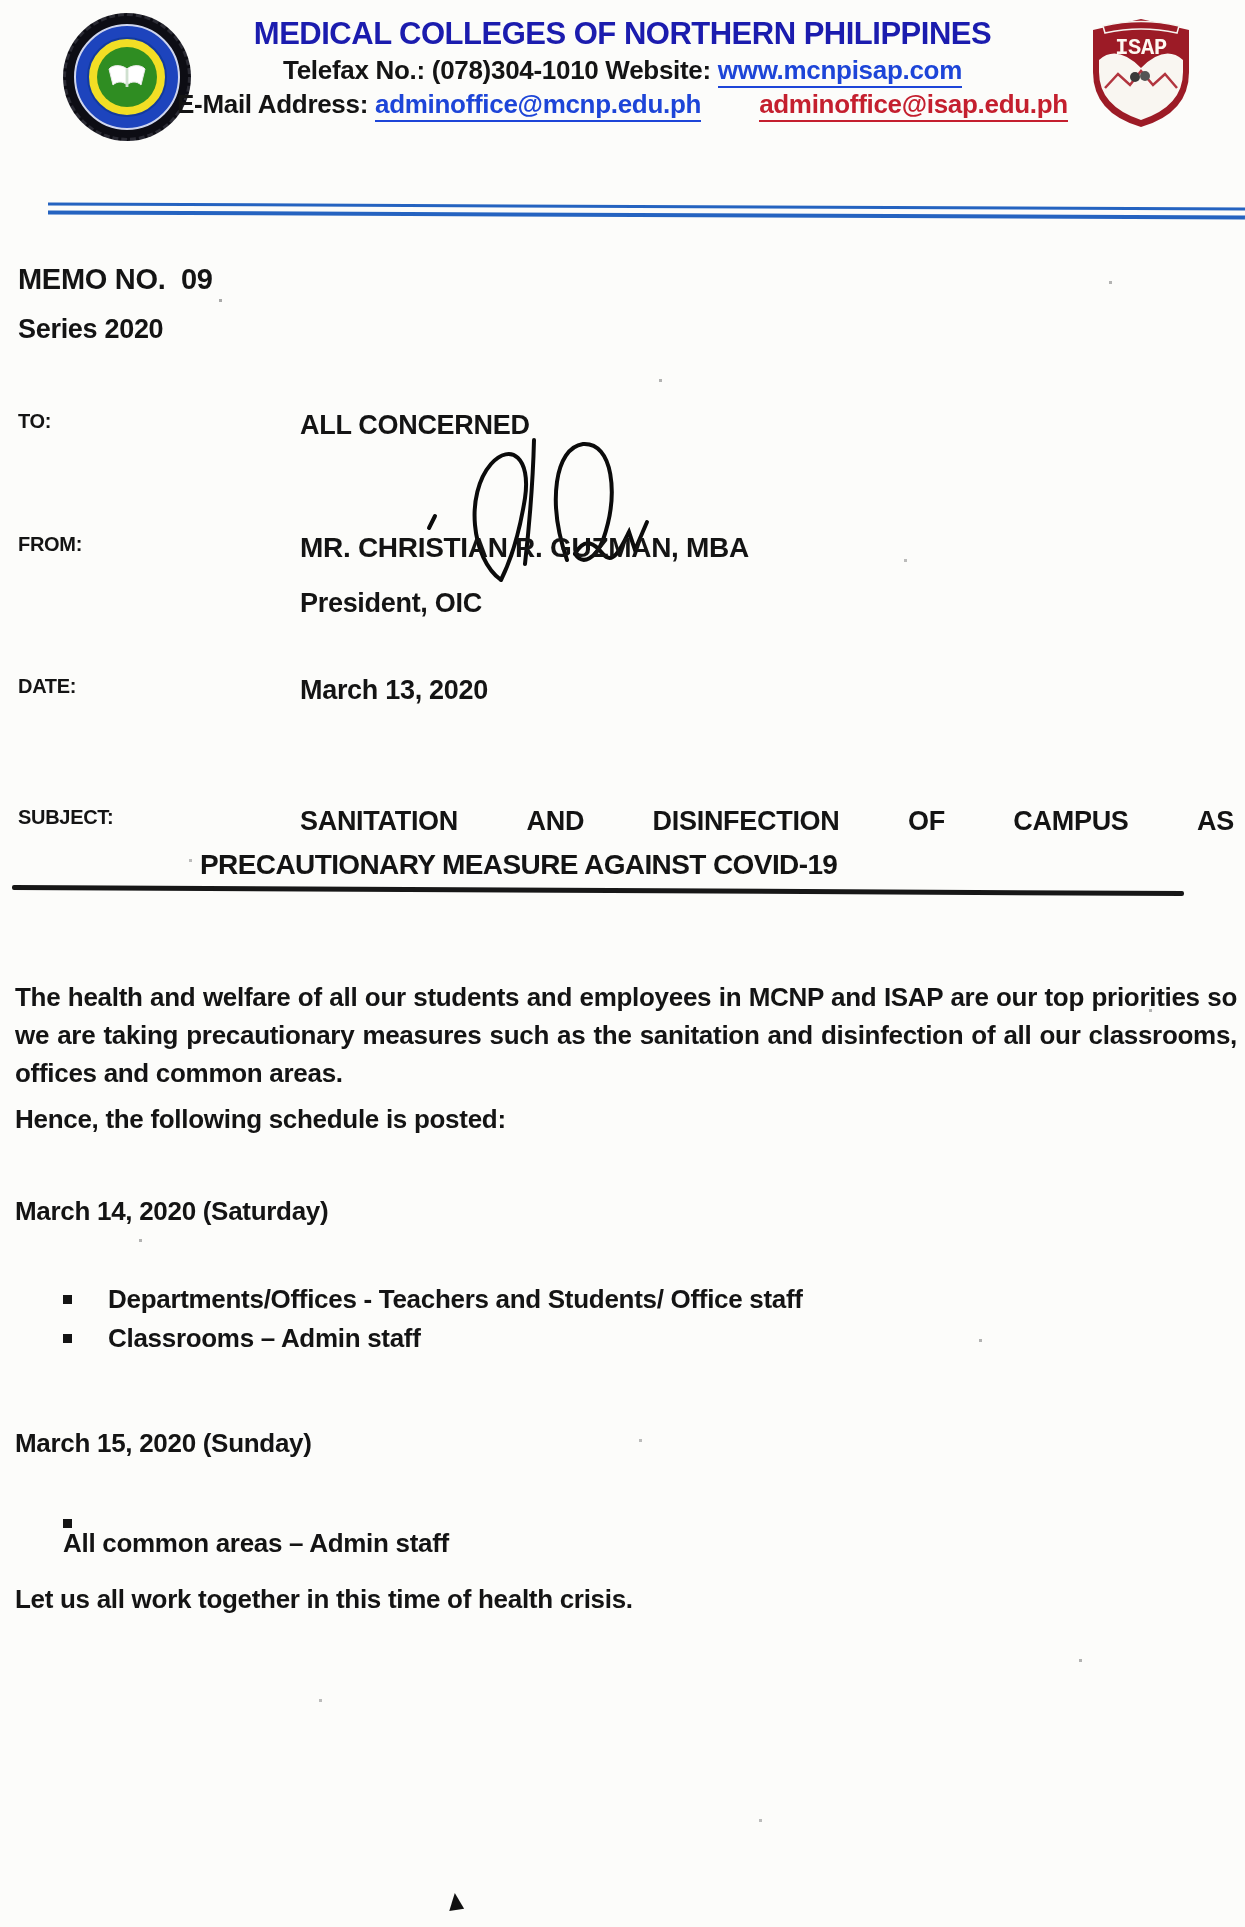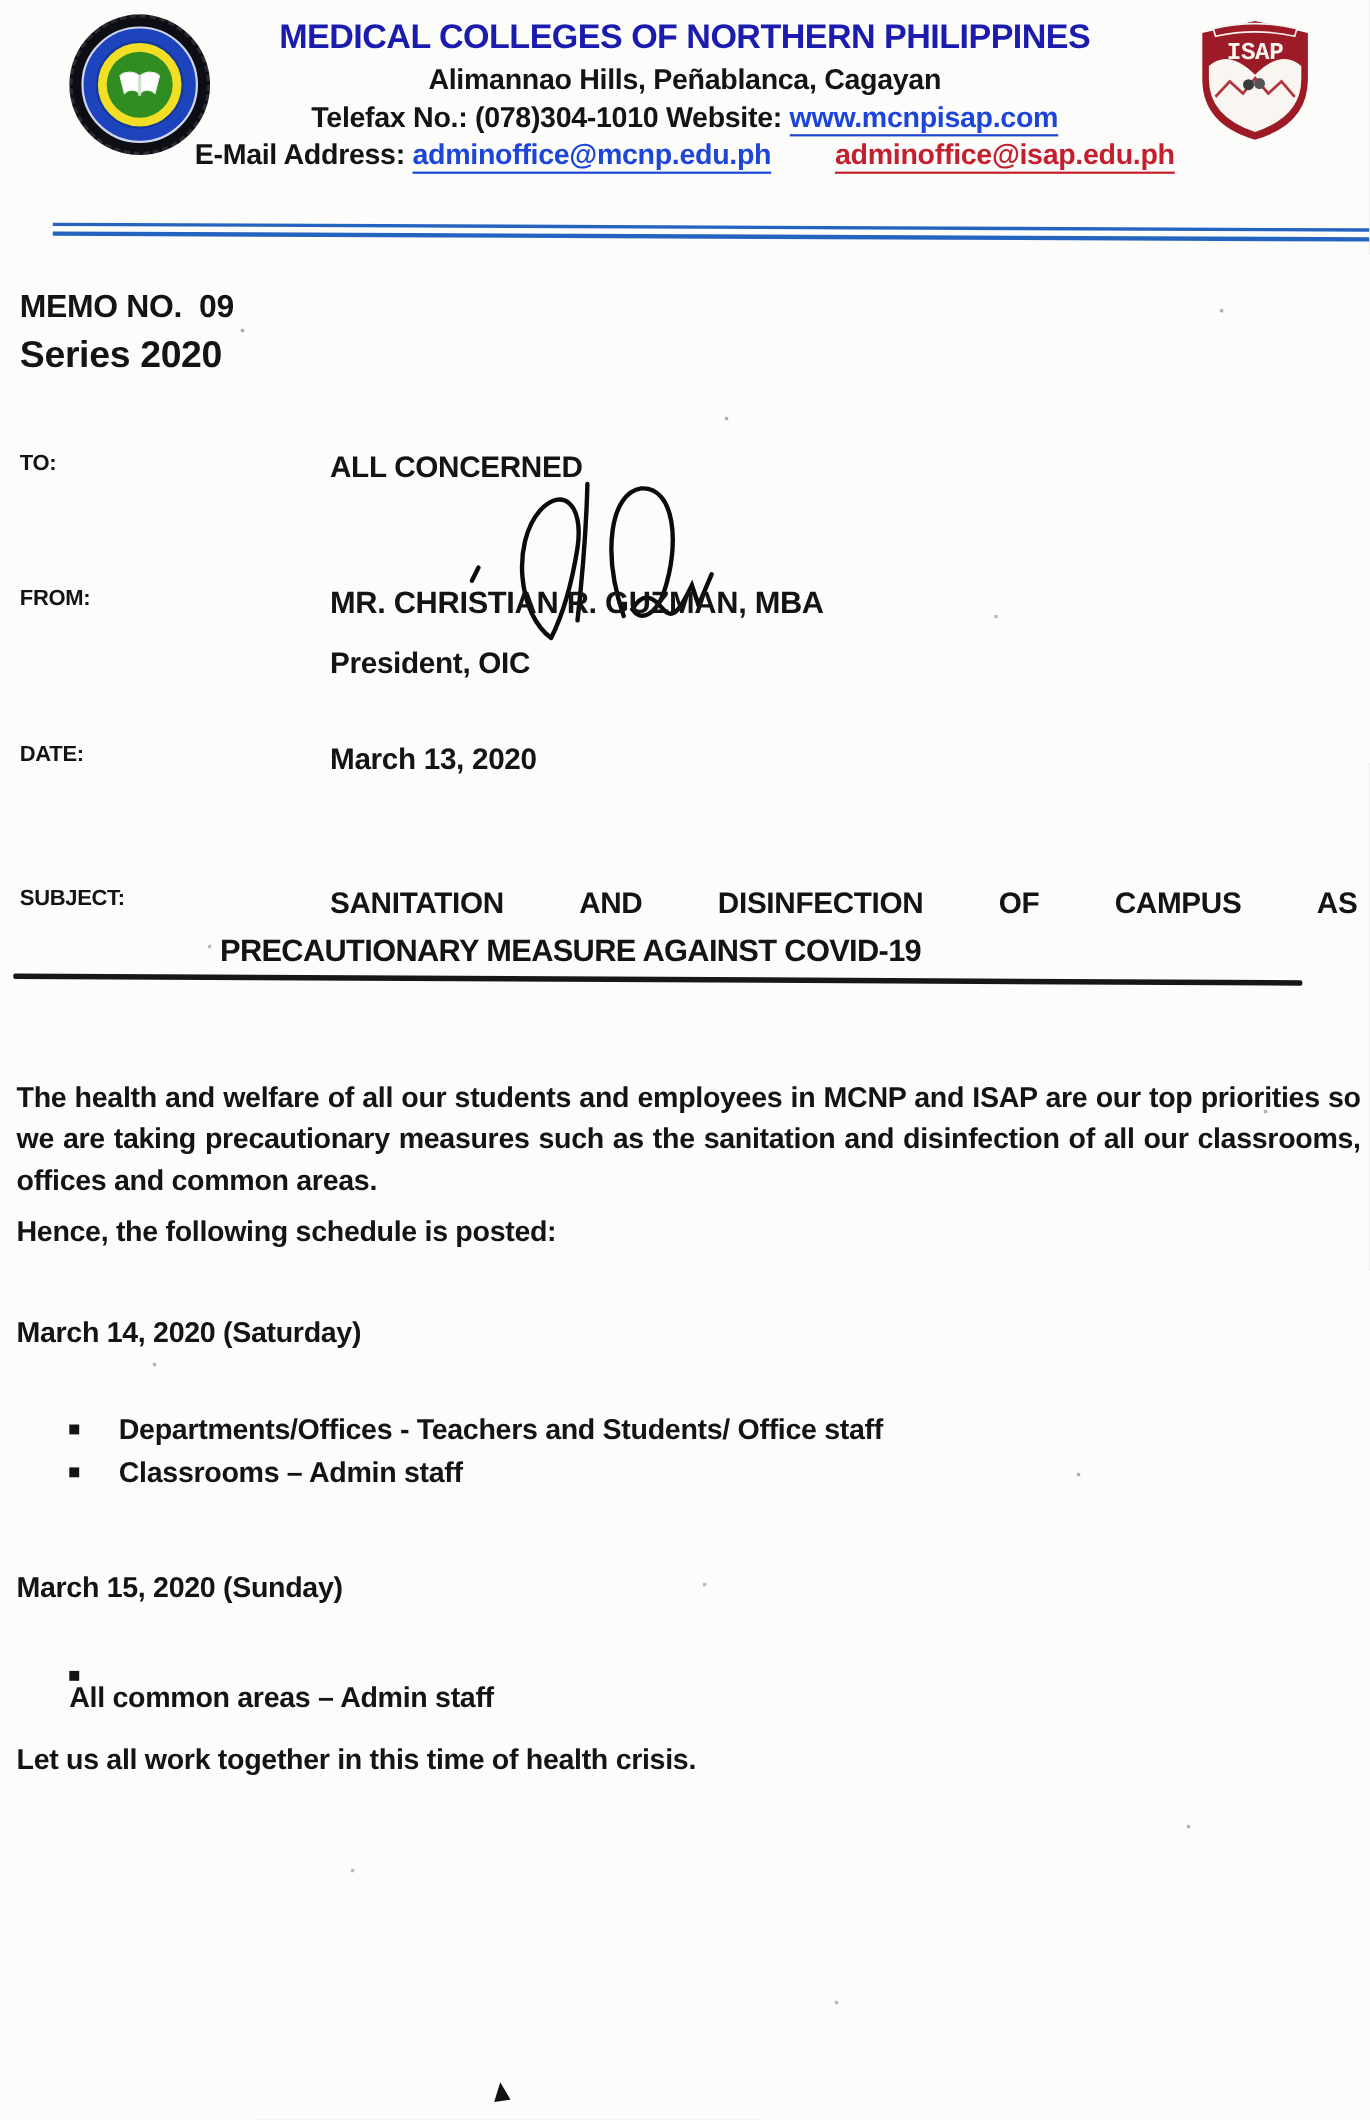"Alimannao Hills, Peñablanca, Cagayan" div.addr { html: <div>Alimannao Hills, Peñablanca, Cagayan</div> -> none }
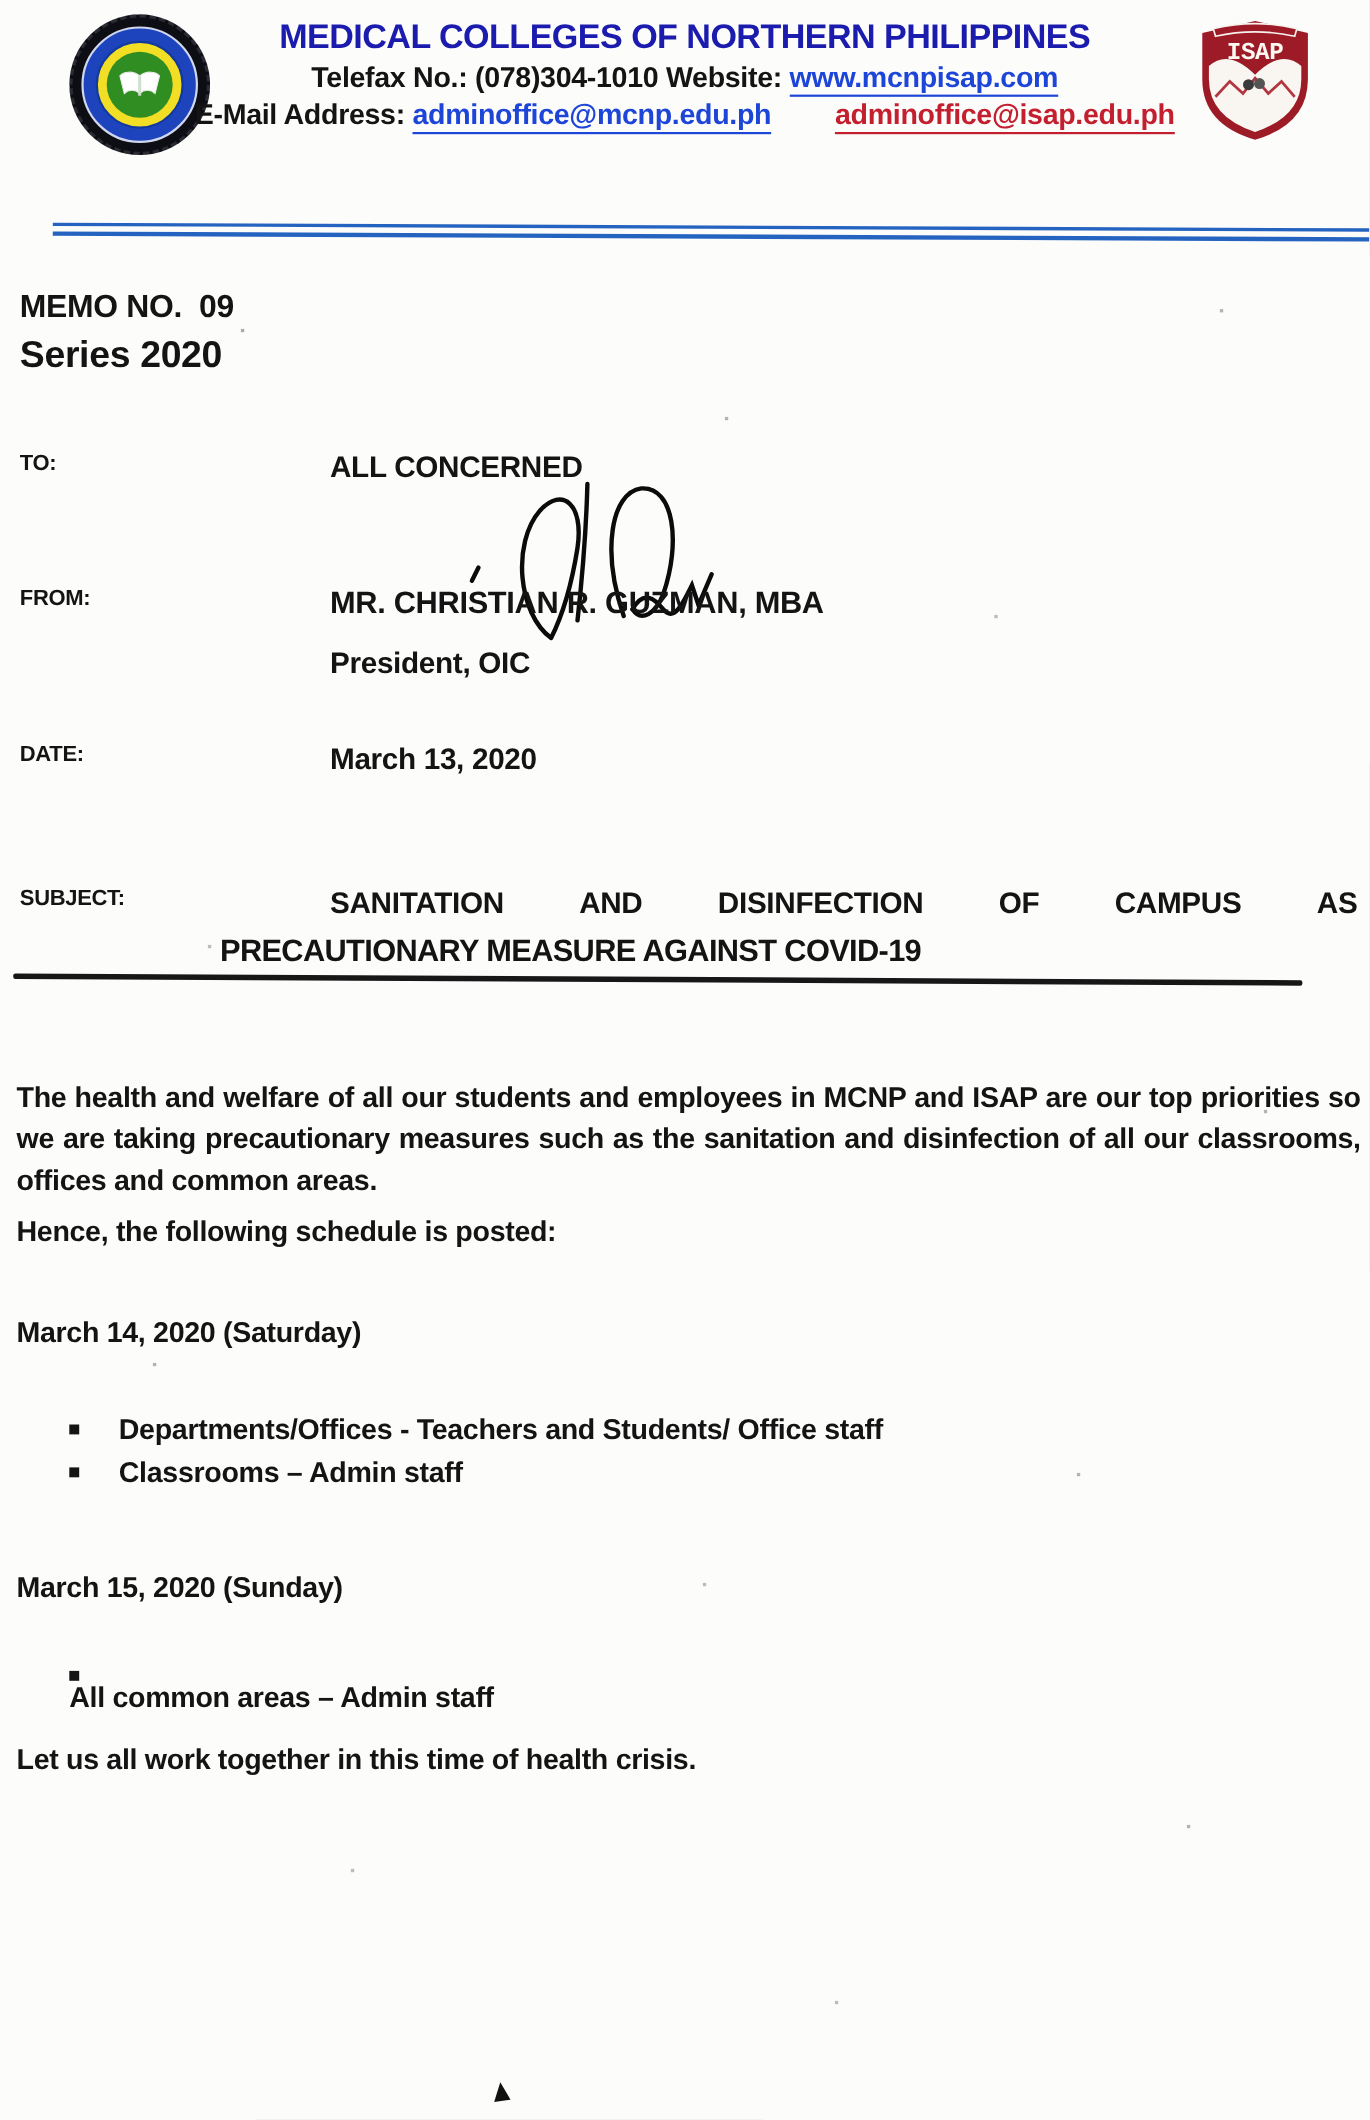"Series 2020" .series { font-size: 34px -> 27px; top: 304px -> 314px }
